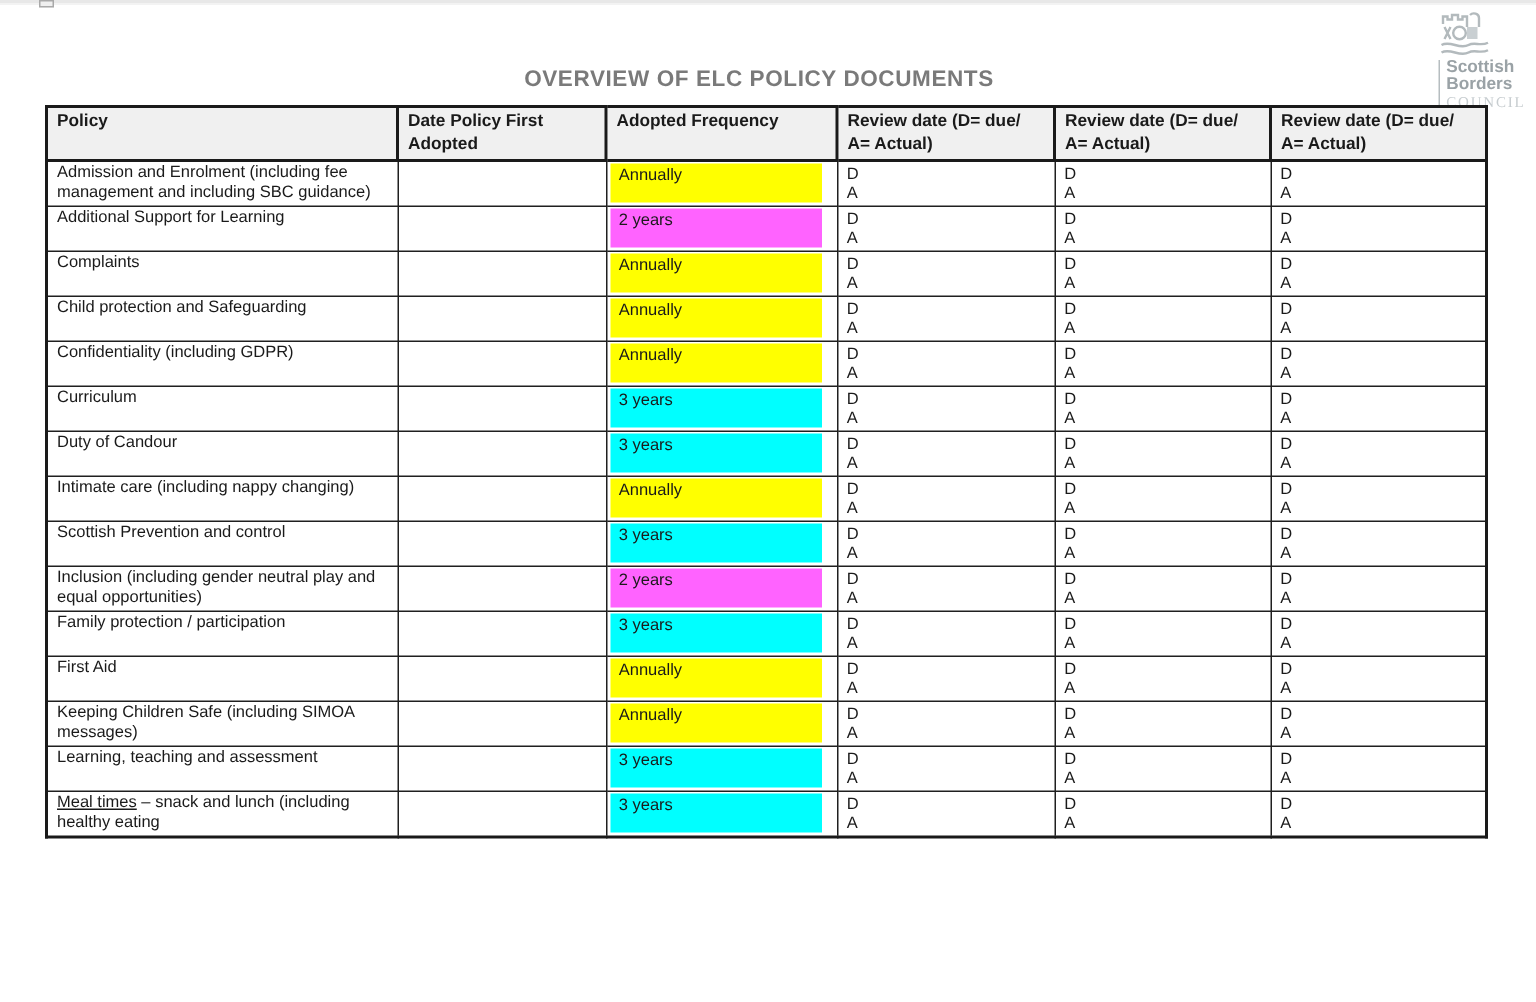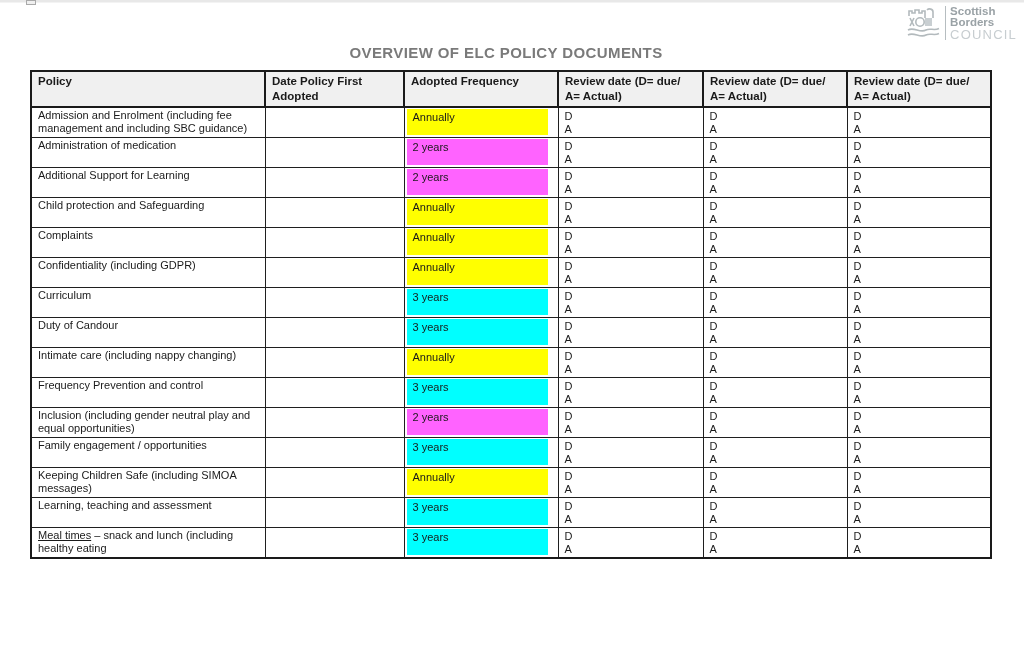"Scottish" .logo { flex-direction: none -> column }
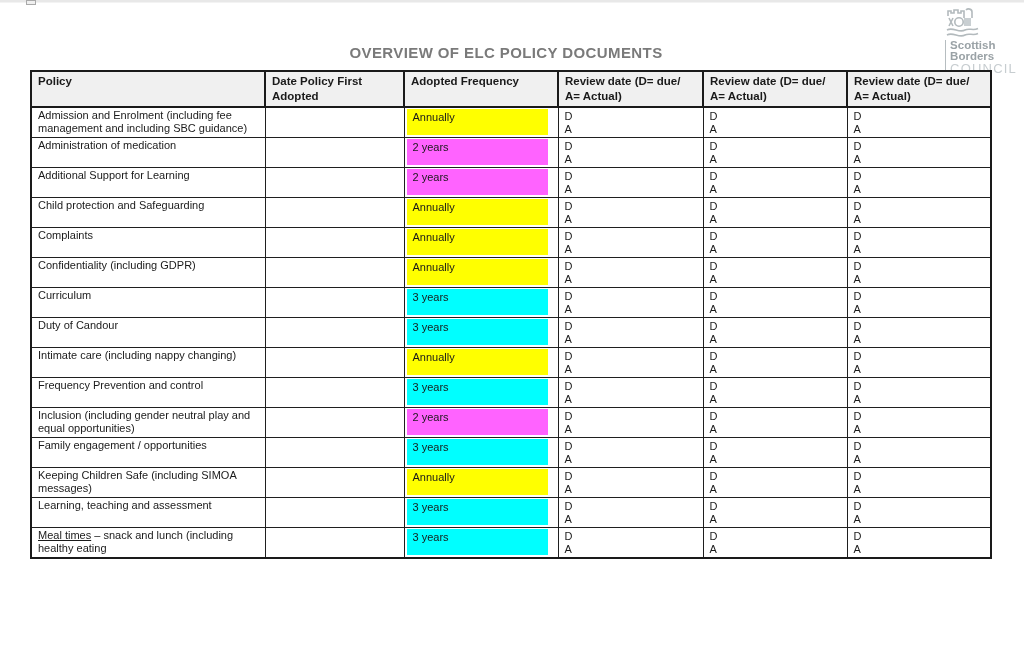"COUNCIL" .logo-l3 { font-family: none -> Liberation Serif, serif; font-size: 13px -> 10px }
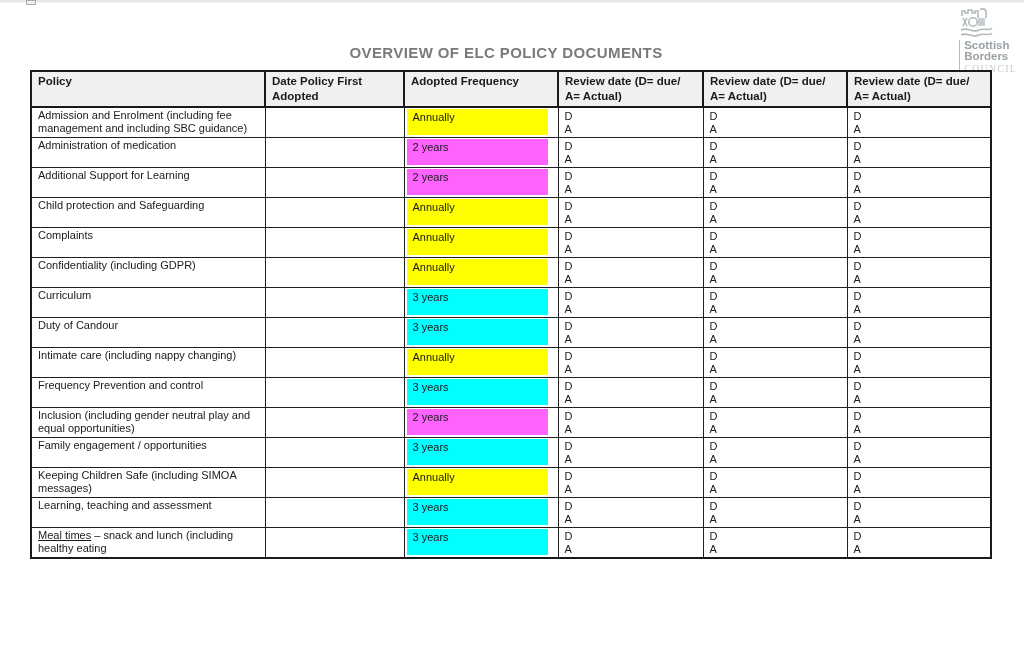"Administration of medication" tr { html: <tr> <td>Administration of medication</td> <td></td> <td> <div>2 years</div> </td> <td> <div>D</div> <div>A</div> </td> <td> <div>D</div> <div>A</div> </td> <td> <div>D</div> <div>A</div> </td> </tr> -> none }
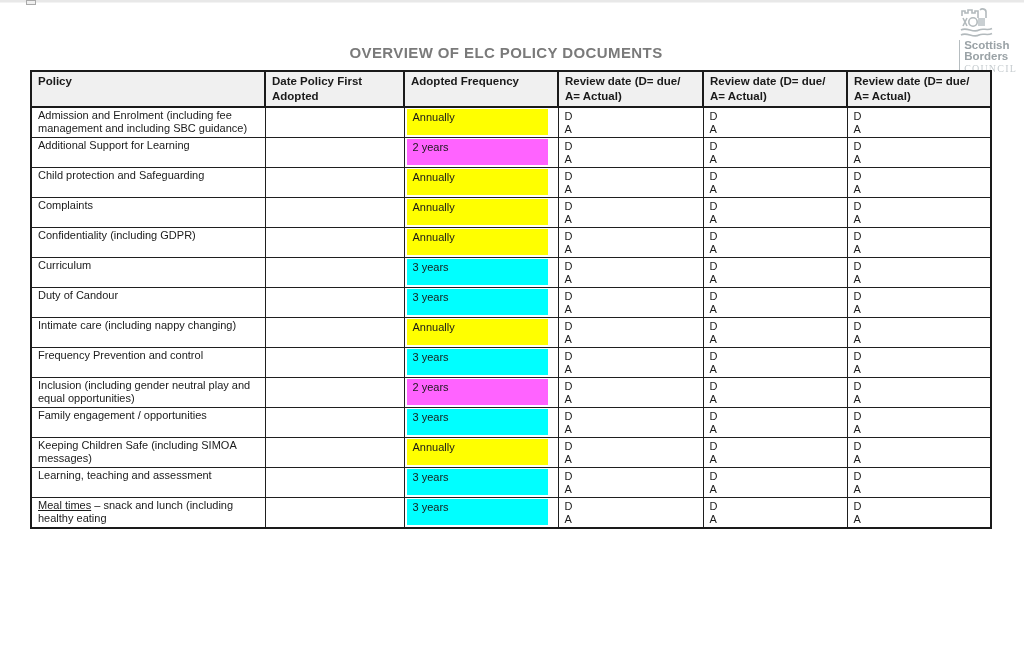"Child protection and Safeguarding" tr { order: before "Complaints" -> after "Complaints" }
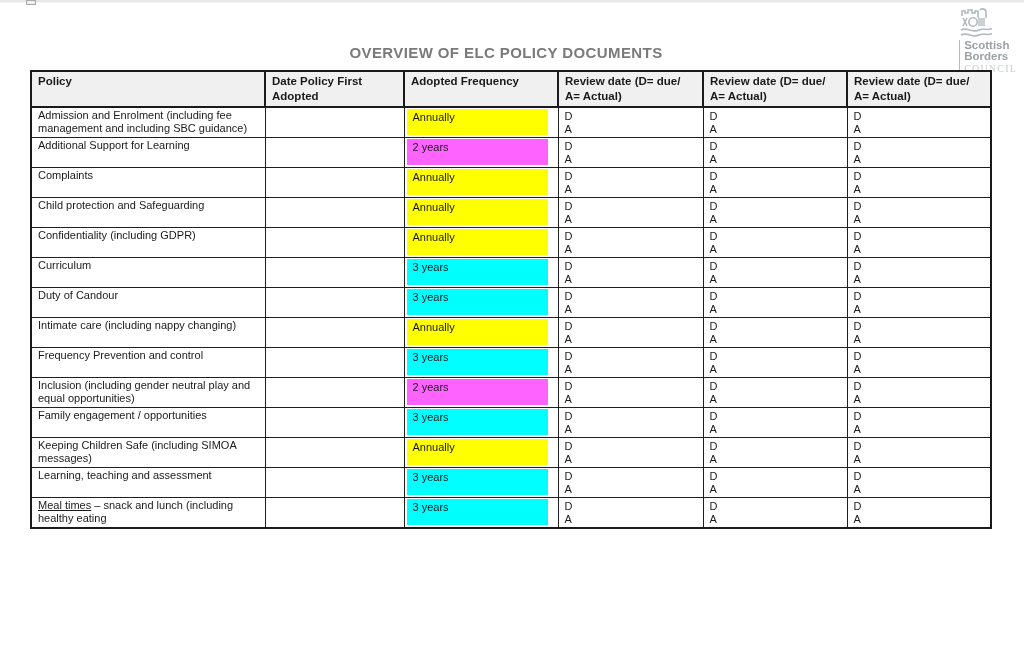"Frequency Prevention and control" td.c-policy { text: Frequency -> Scottish }
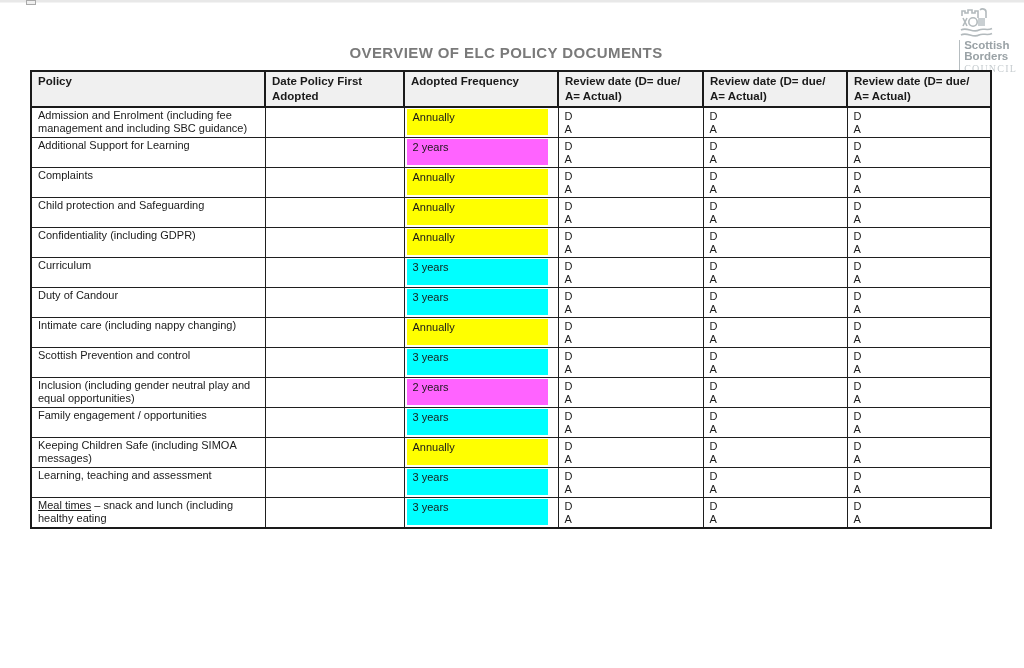"Family engagement / opportunities" td.c-policy { text: engagement / opportunities -> protection / participation }
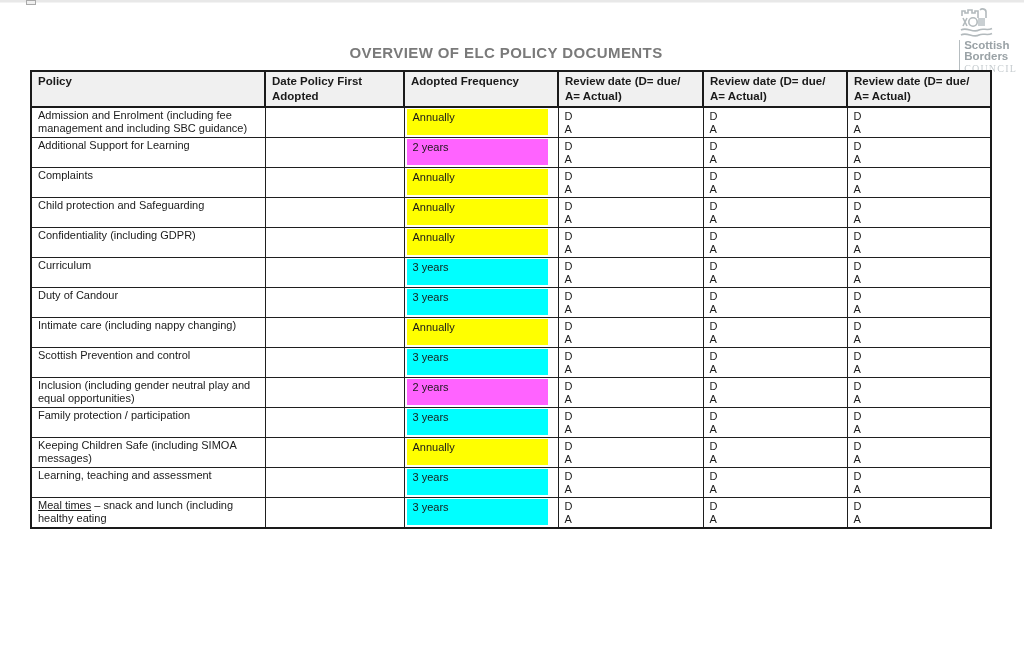"First Aid" tr { html: none -> <tr> <td>First Aid</td> <td></td> <td> <div>Annually</div> </td> <td> <div>D</div> <div>A</div> </td> <td> <div>D</div> <div>A</div> </td> <td> <div>D</div> <div>A</div> </td> </tr> }
